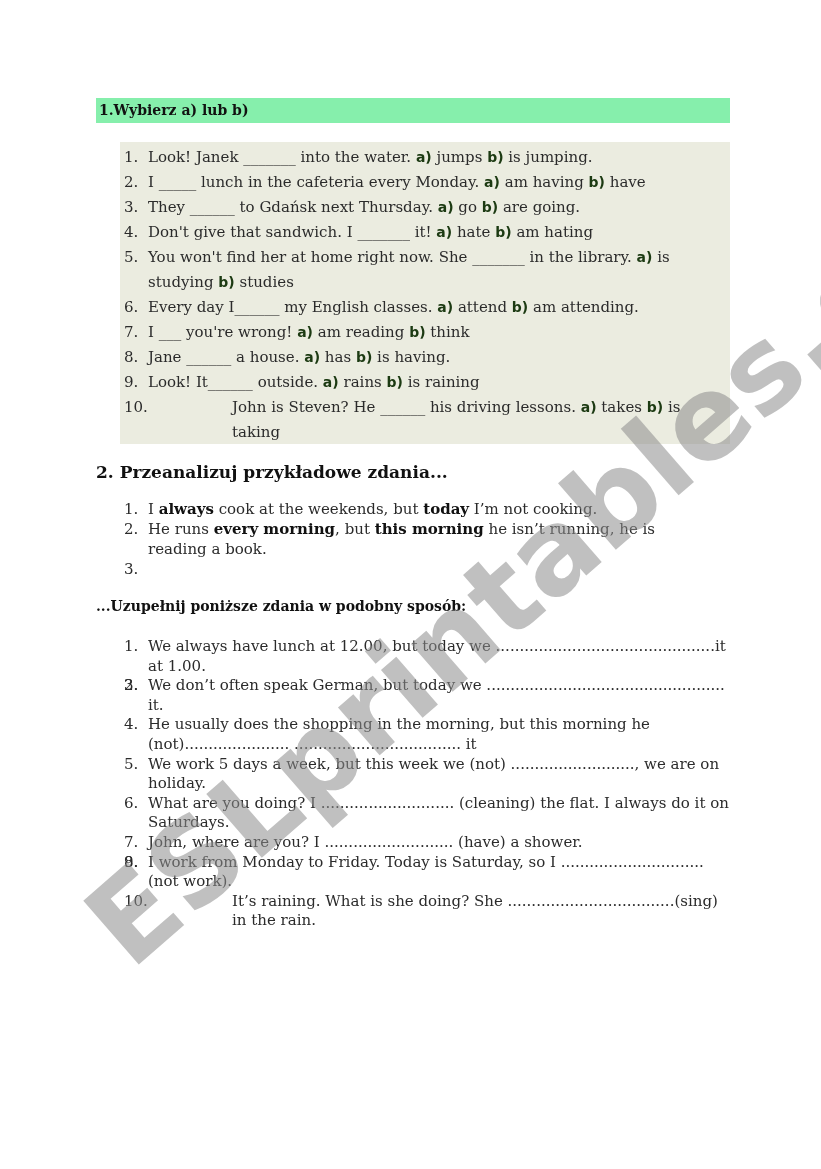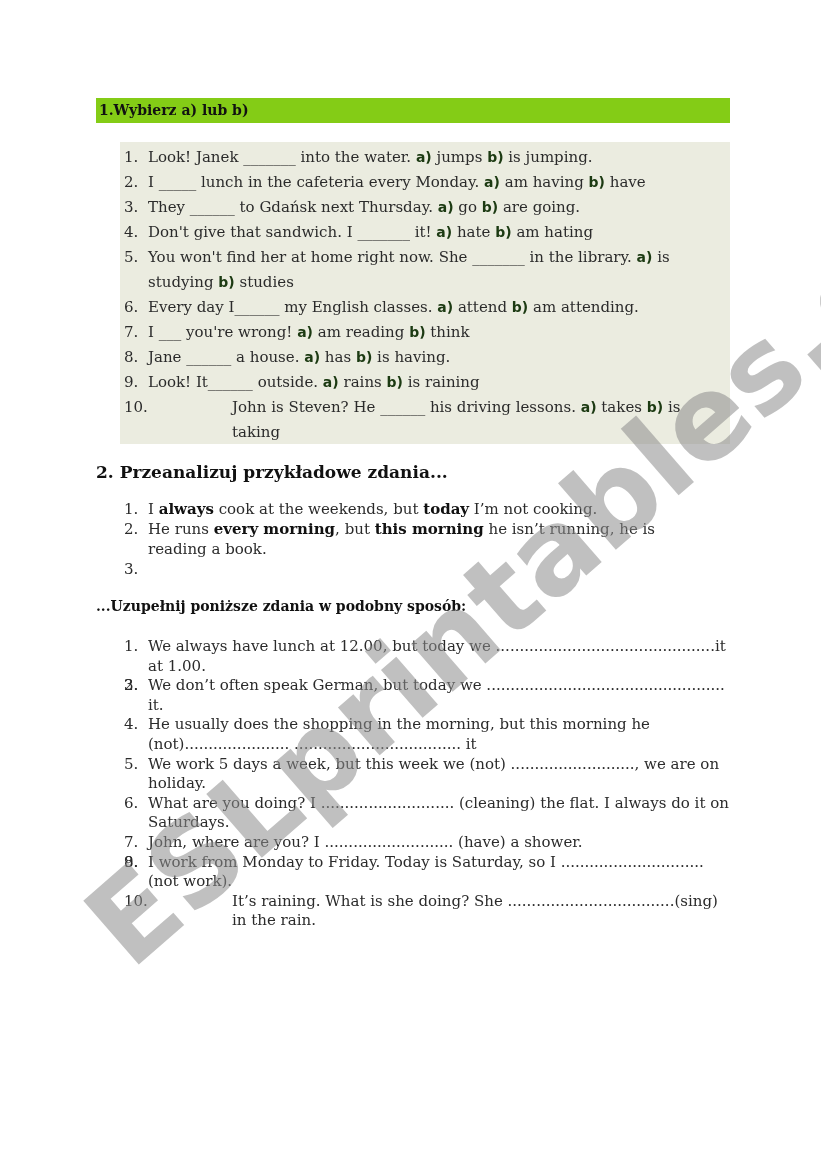"1.Wybierz a) lub b)" .heading1 { background: #84cc16 -> #86efac }
